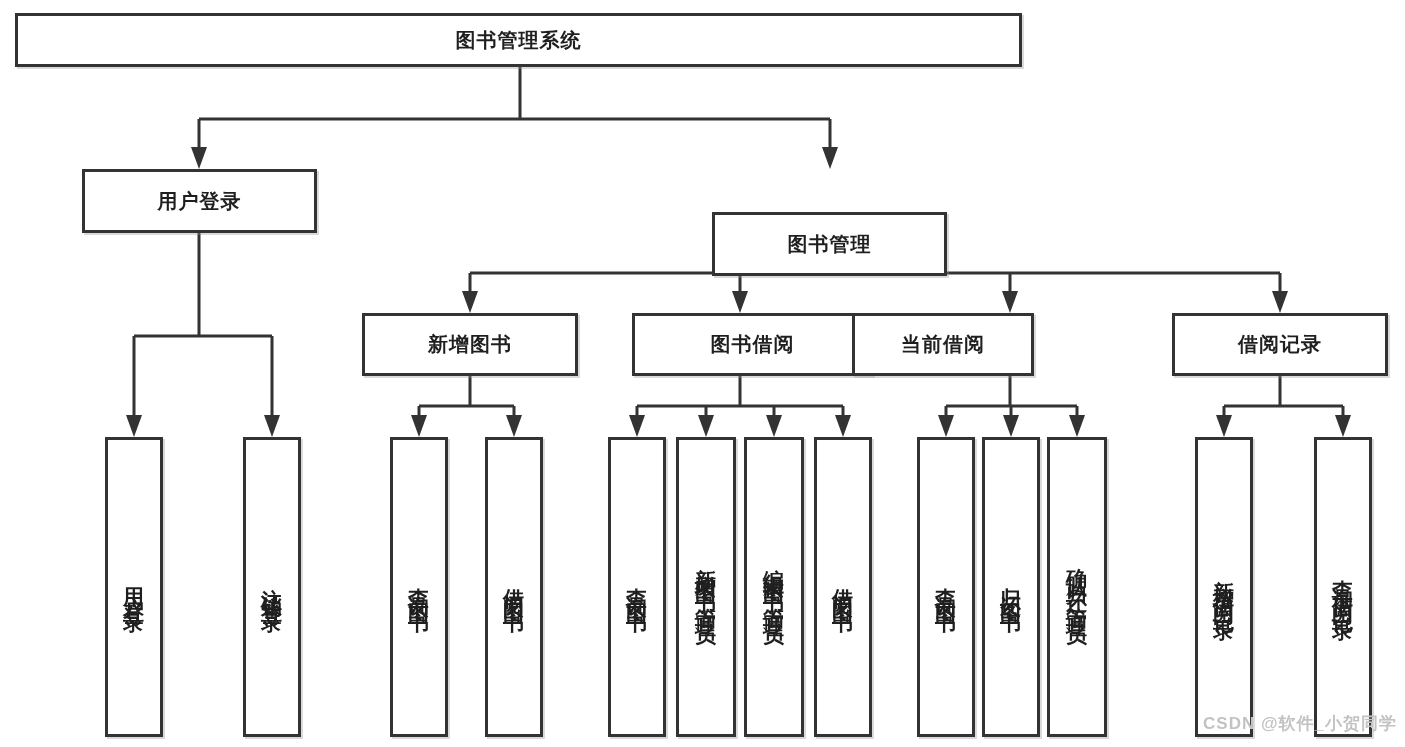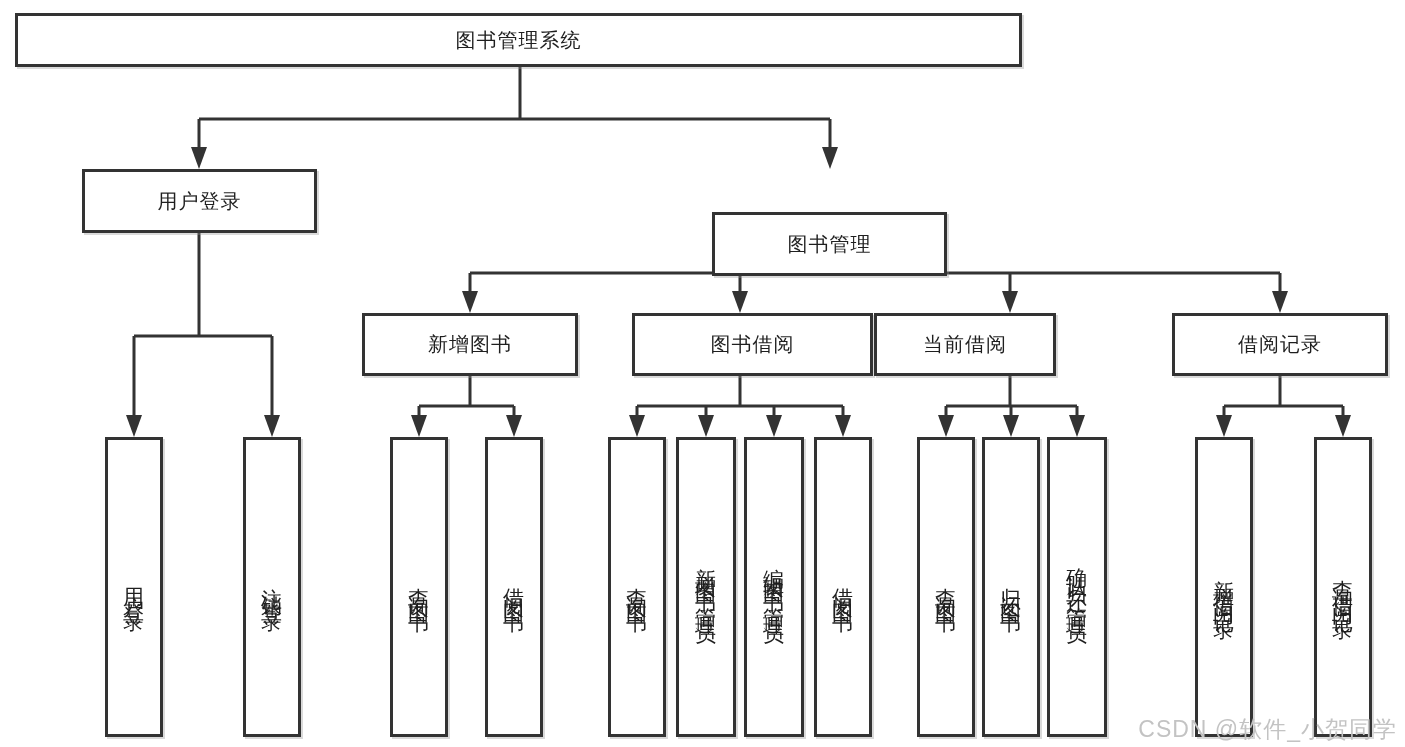"图书管理系统" #canvas { font-weight: none -> bold }
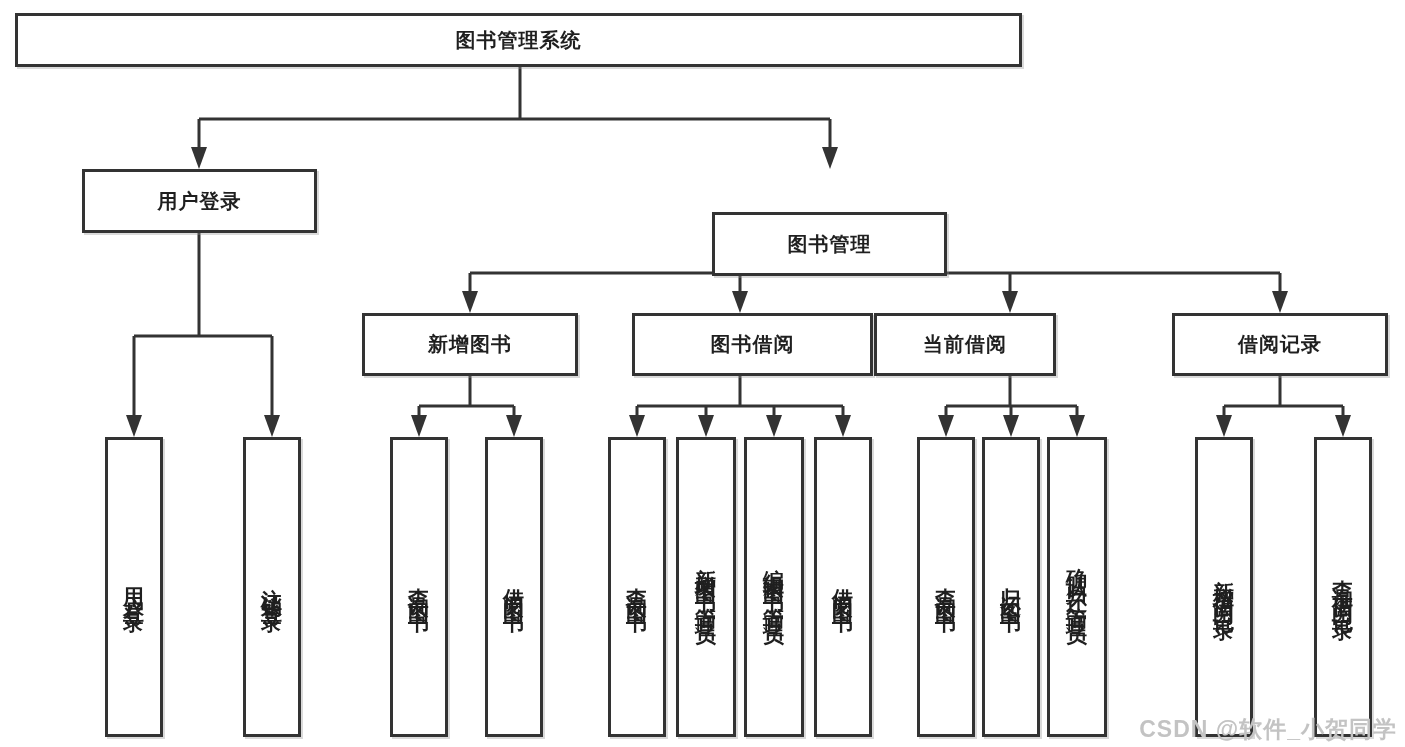"当前借阅" div.hbox { left: 874px -> 852px }
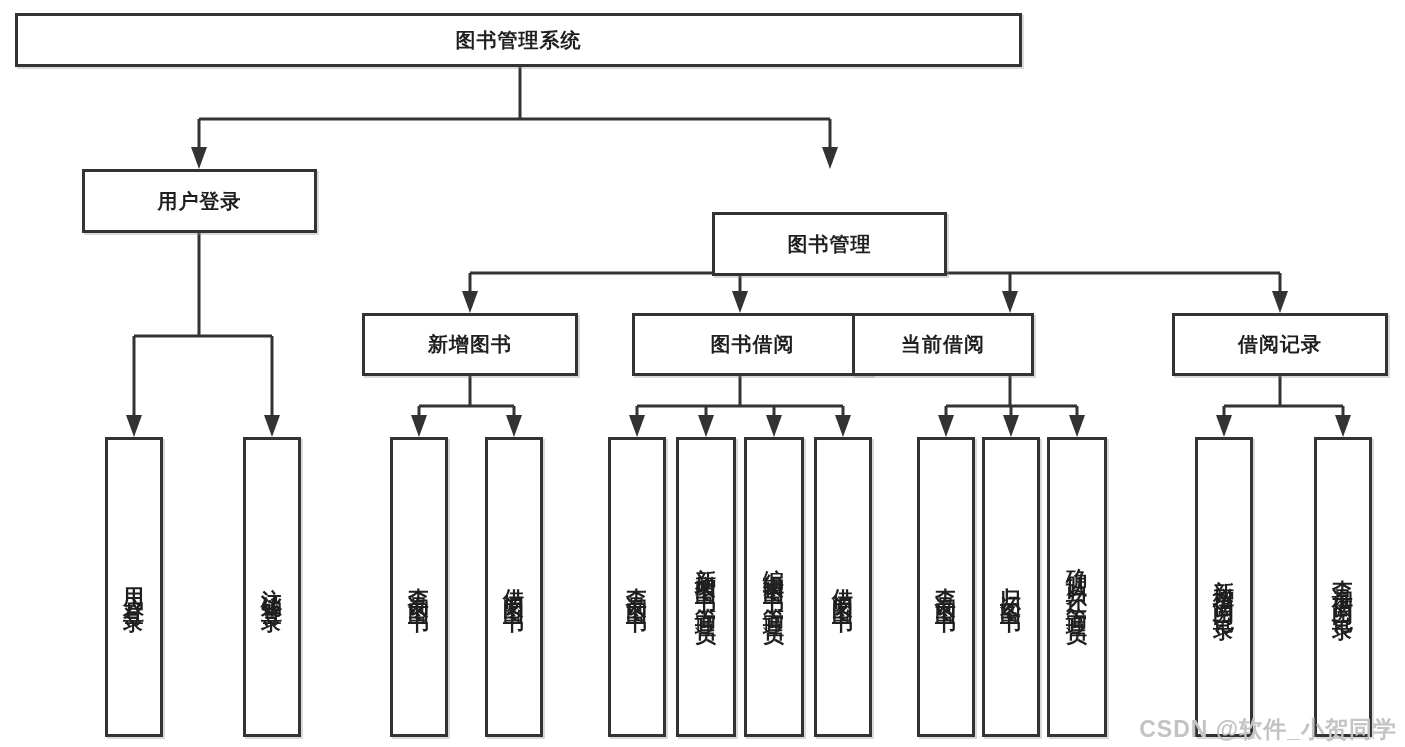"CSDN @软件_小贺同学" #watermark { bottom: 2px -> 12px; font-size: 23px -> 17px }
